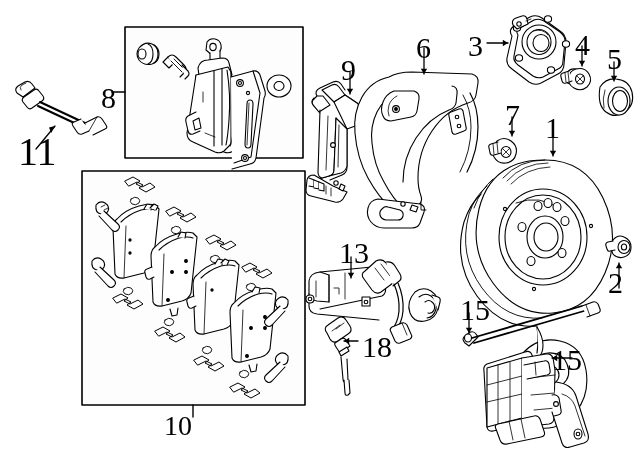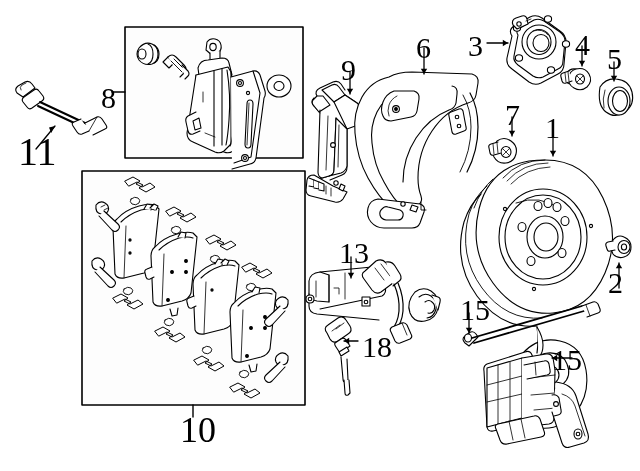"10" div.callout-num { font-size: 36px -> 28px; left: 180px -> 164px }
